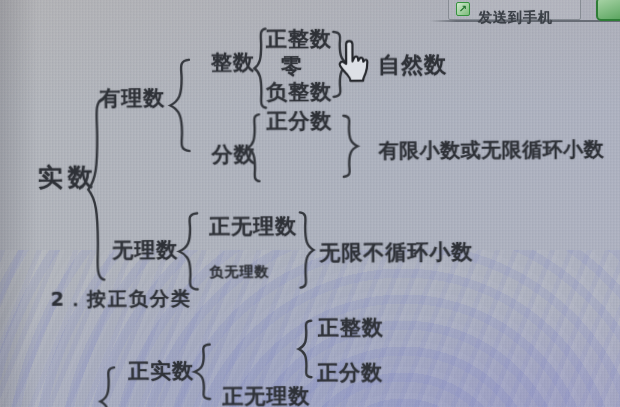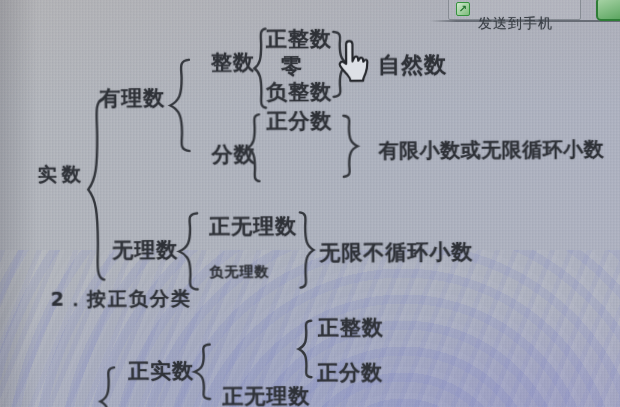"发送到手机" .send-label { font-weight: 400 -> 700; top: 18px -> 12px }
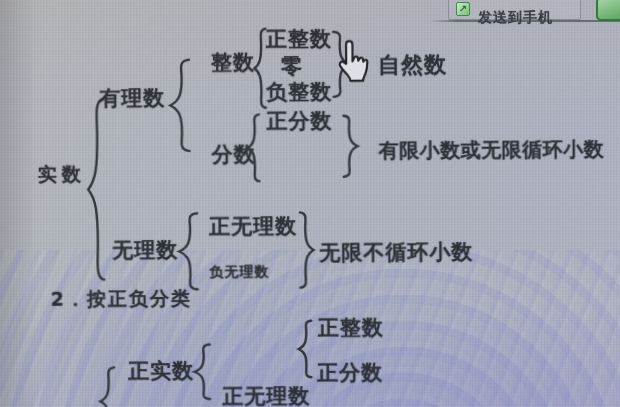"实数" span.lbl { font-size: 19px -> 25px }
